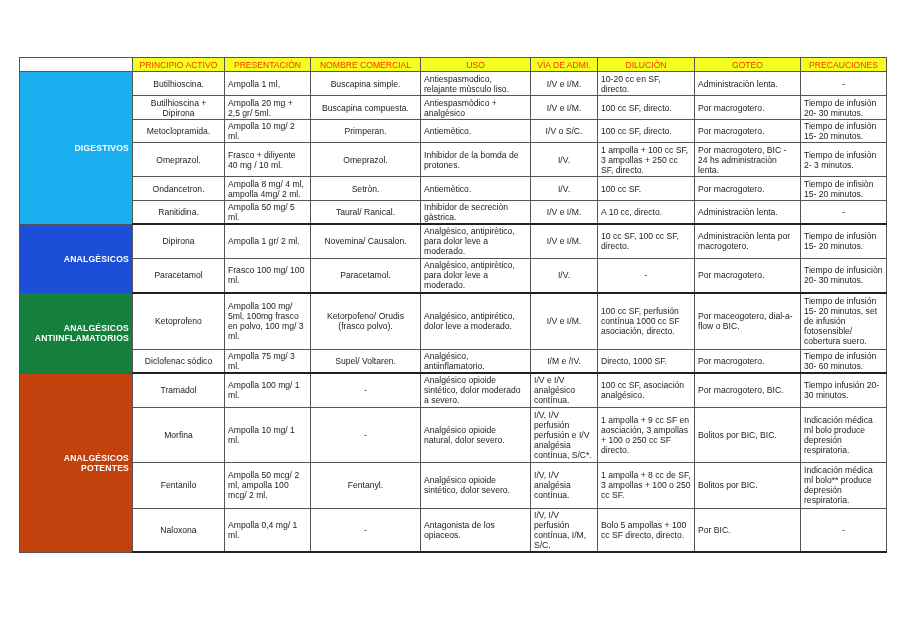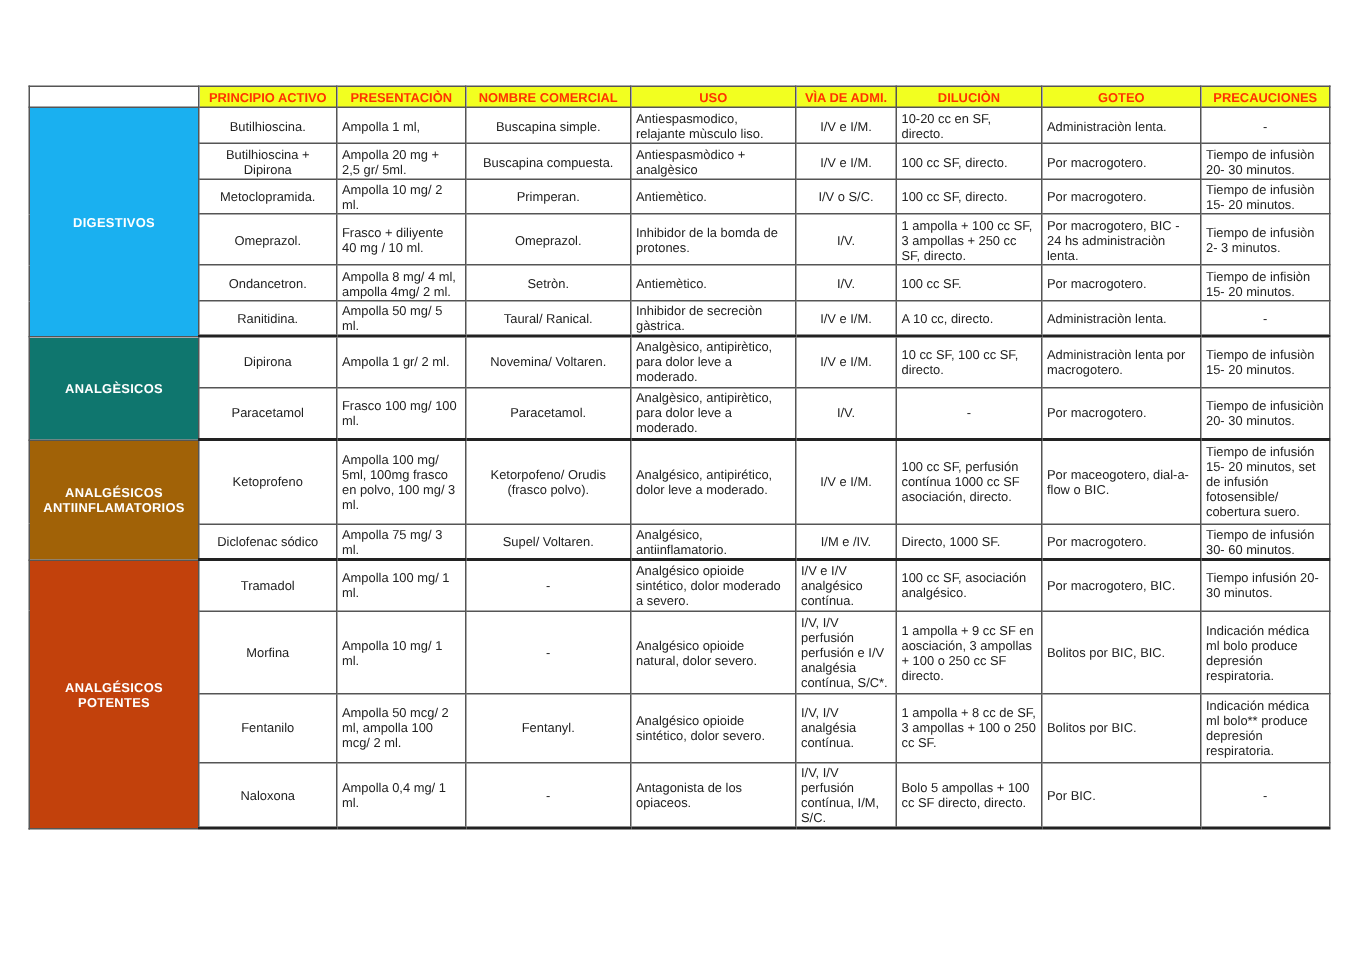"PRINCIPIO ACTIVO" th.hdr { font-weight: bold -> normal }
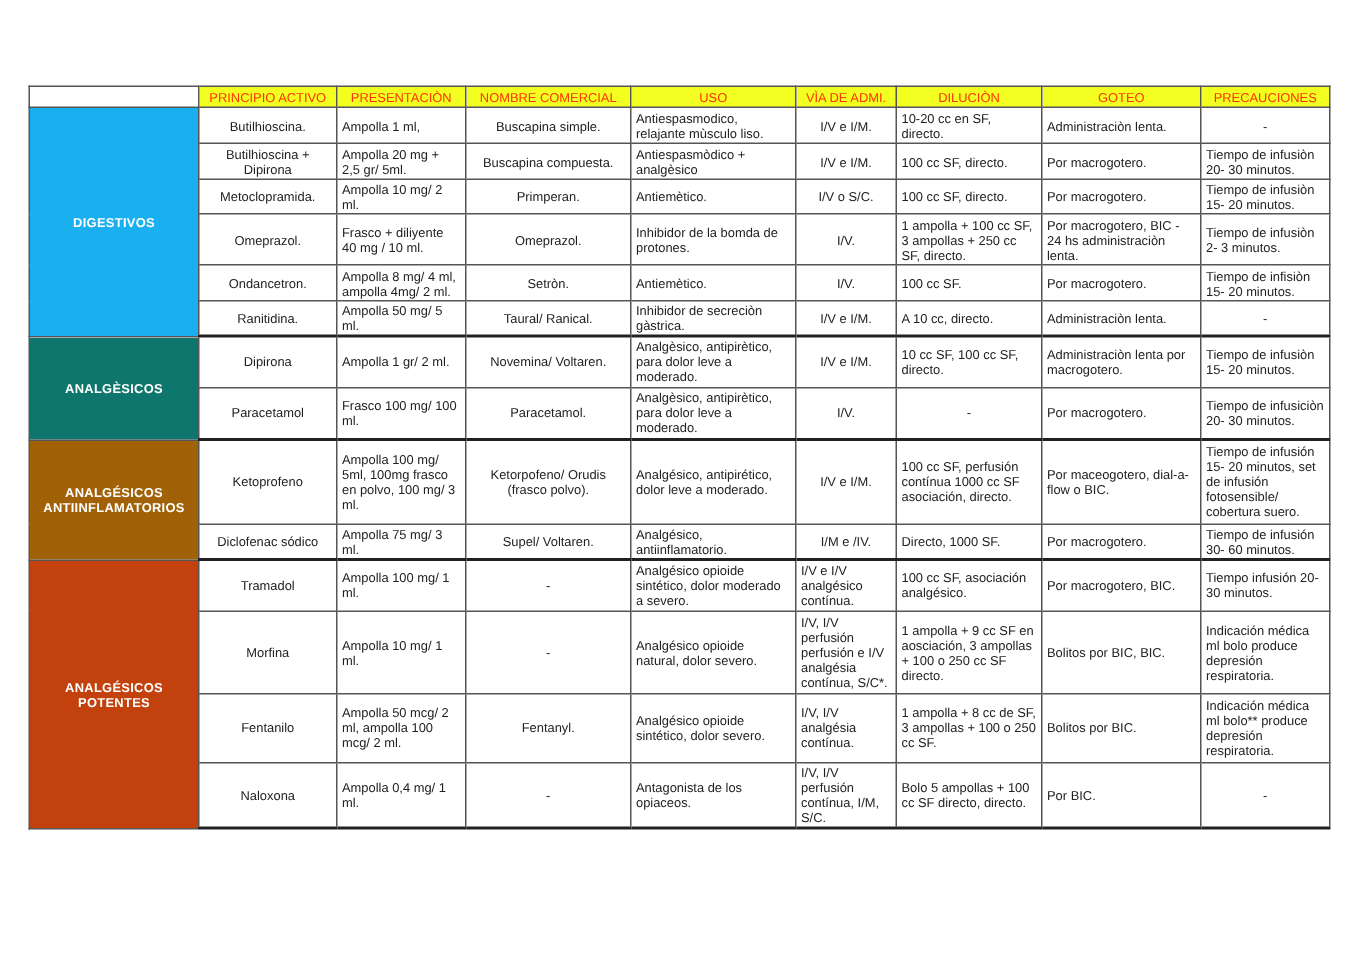"DIGESTIVOS" td.cat { text-align: center -> right }
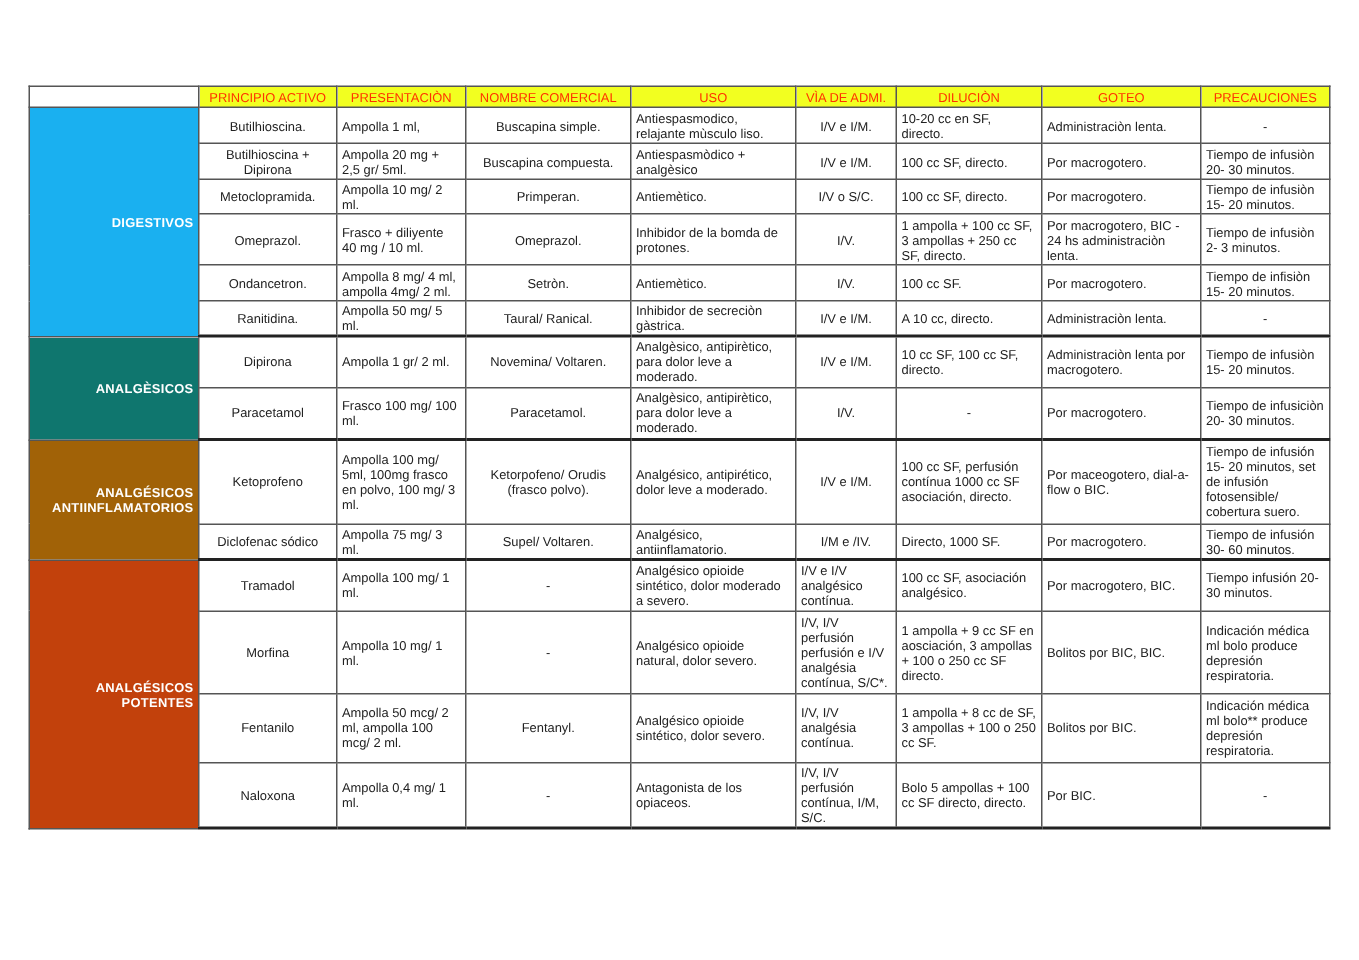"Novemina/ Voltaren." td.c { text: Voltaren -> Causalon }
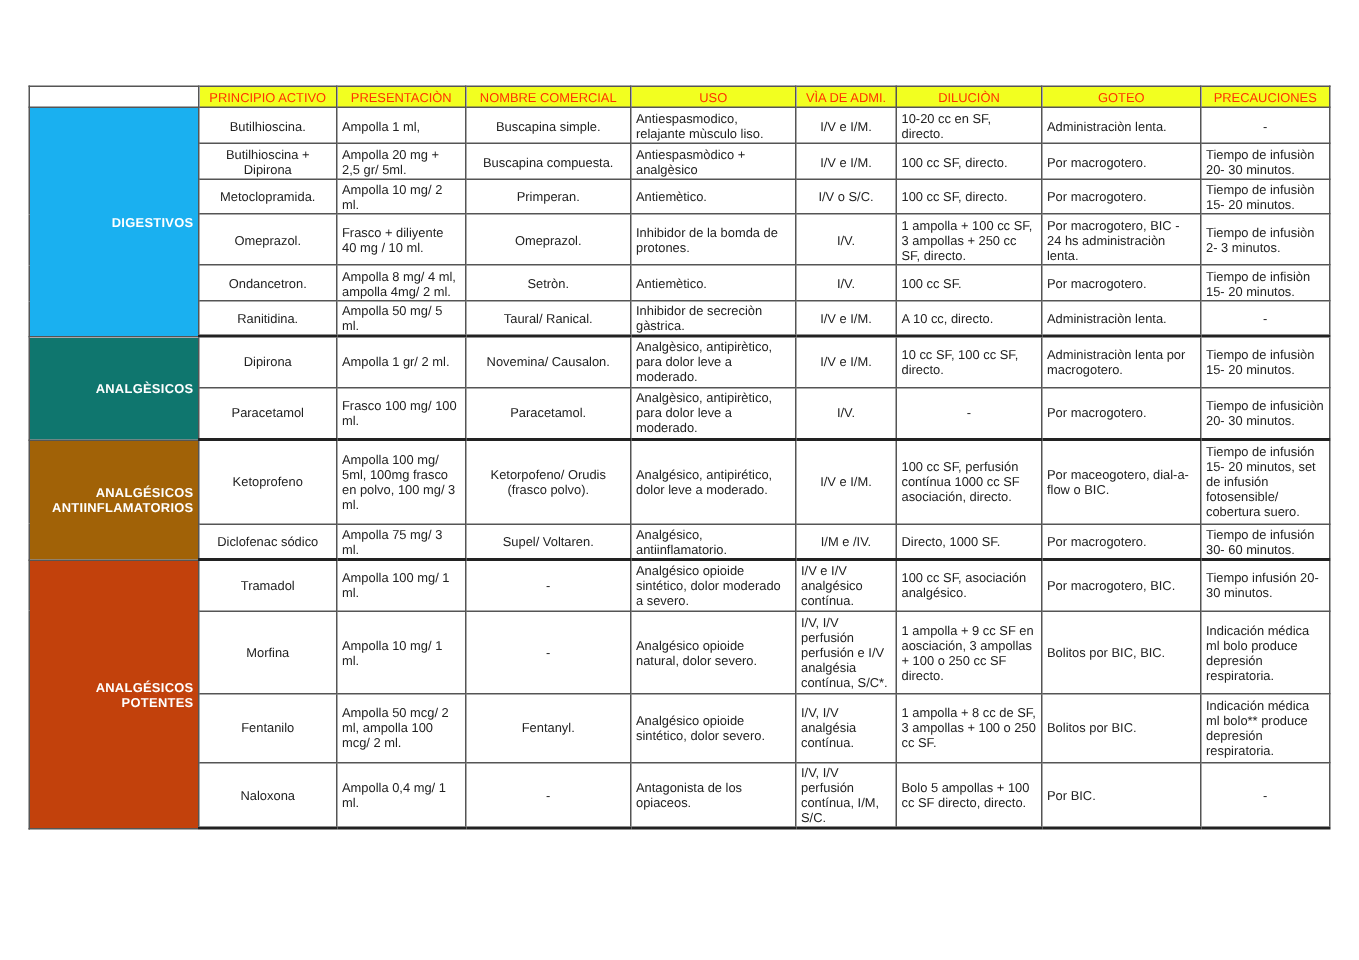"ANALGÈSICOS" td.cat { background: #0f766e -> #1d4ed8 }
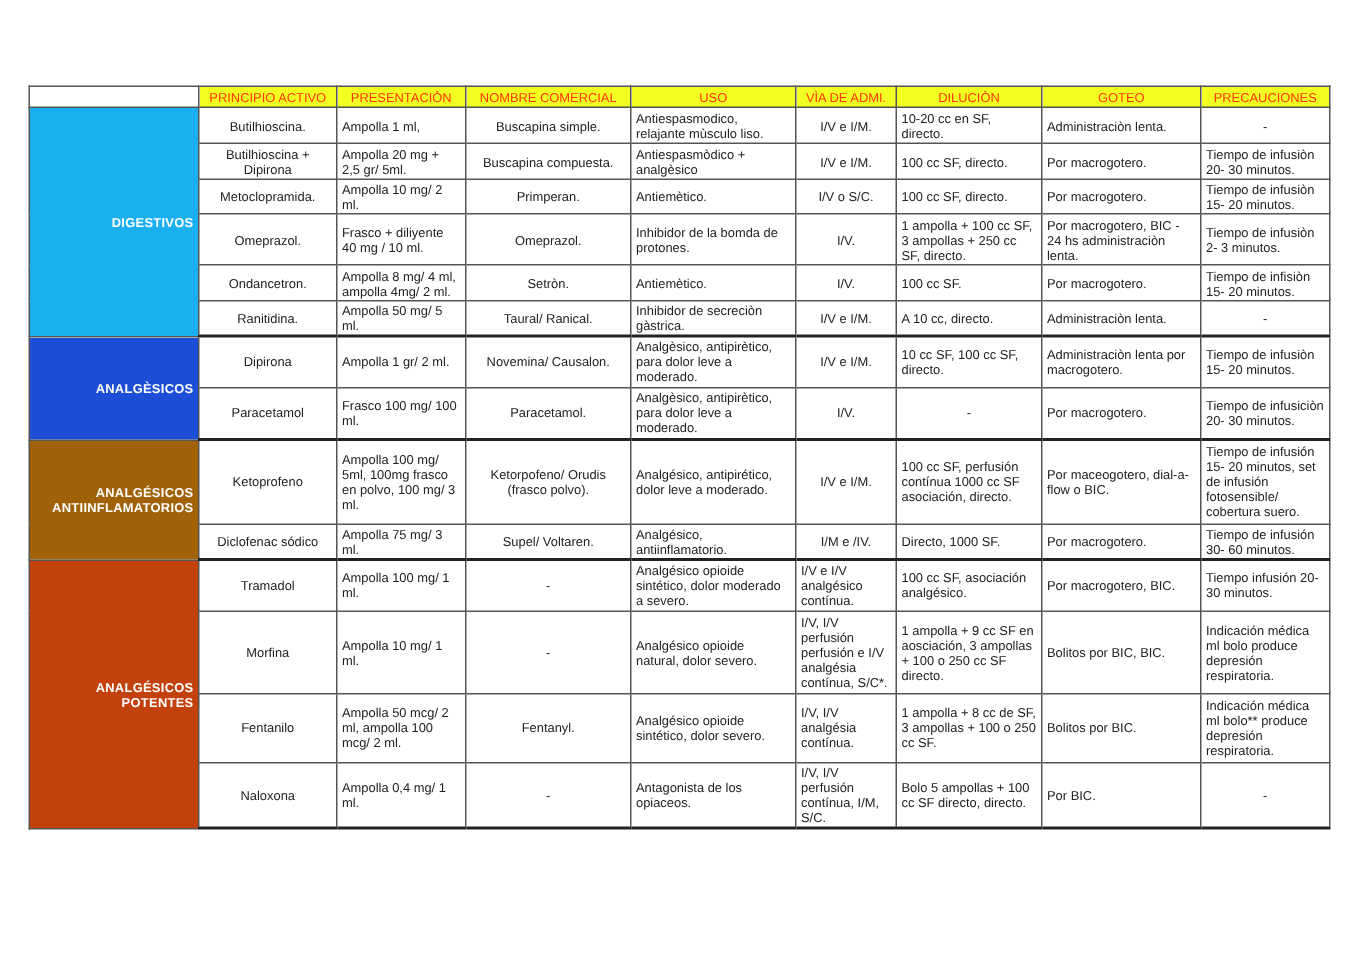"ANALGÉSICOS ANTIINFLAMATORIOS" td.cat { background: #a16207 -> #15803d }
